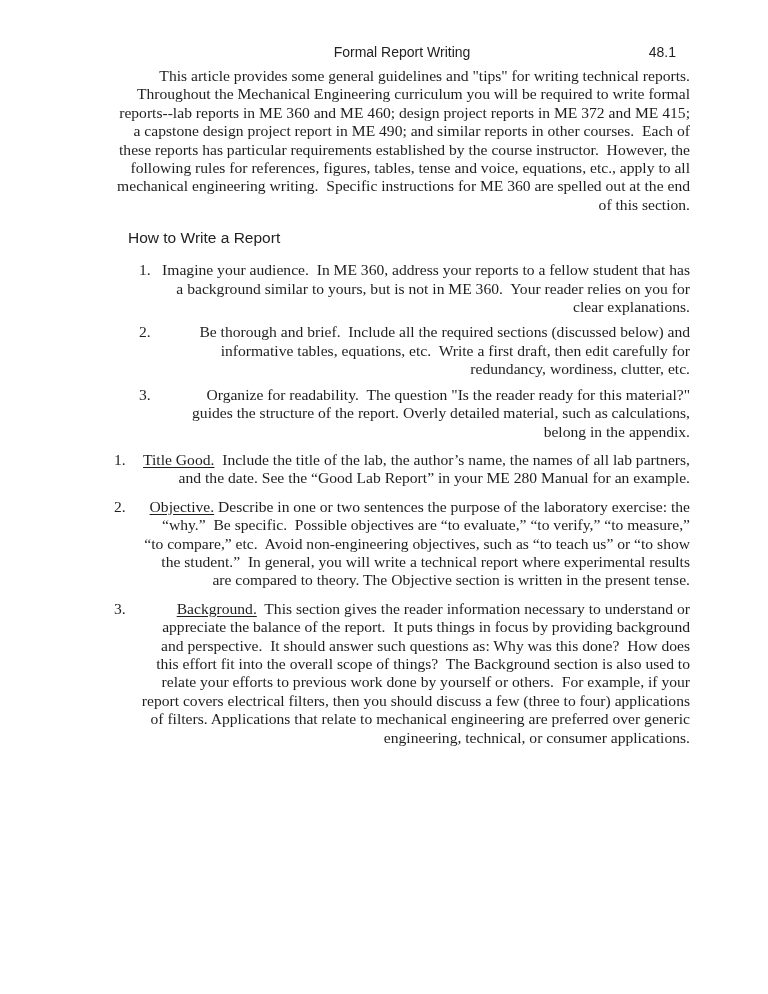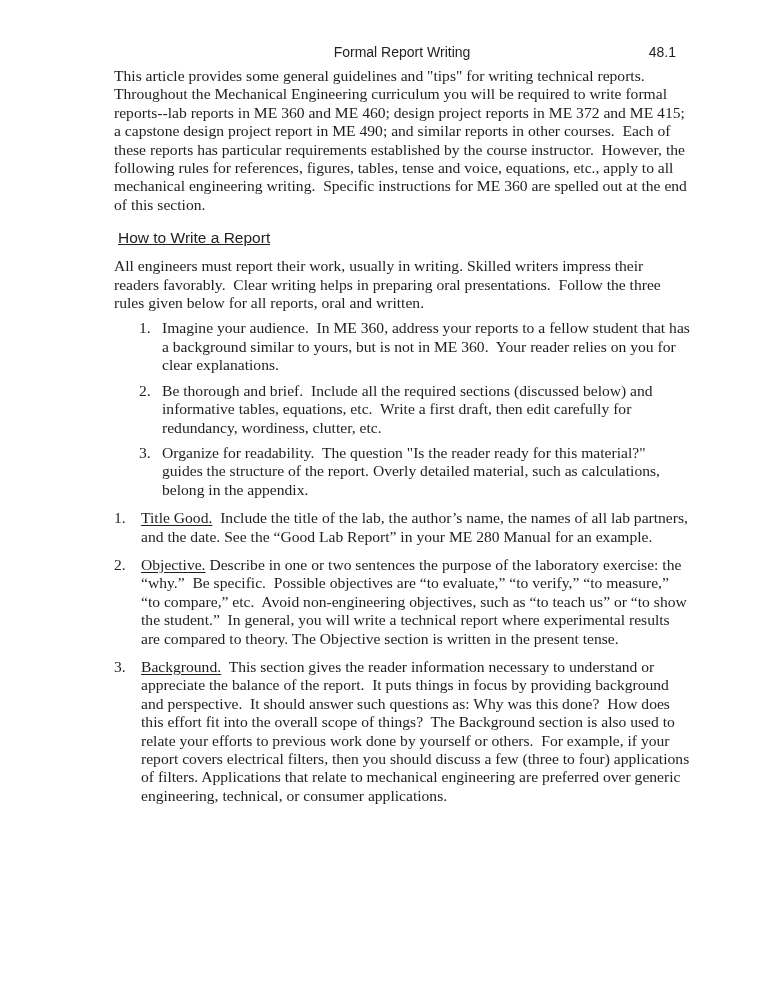"This article provides some general" .para { text-align: none -> right }
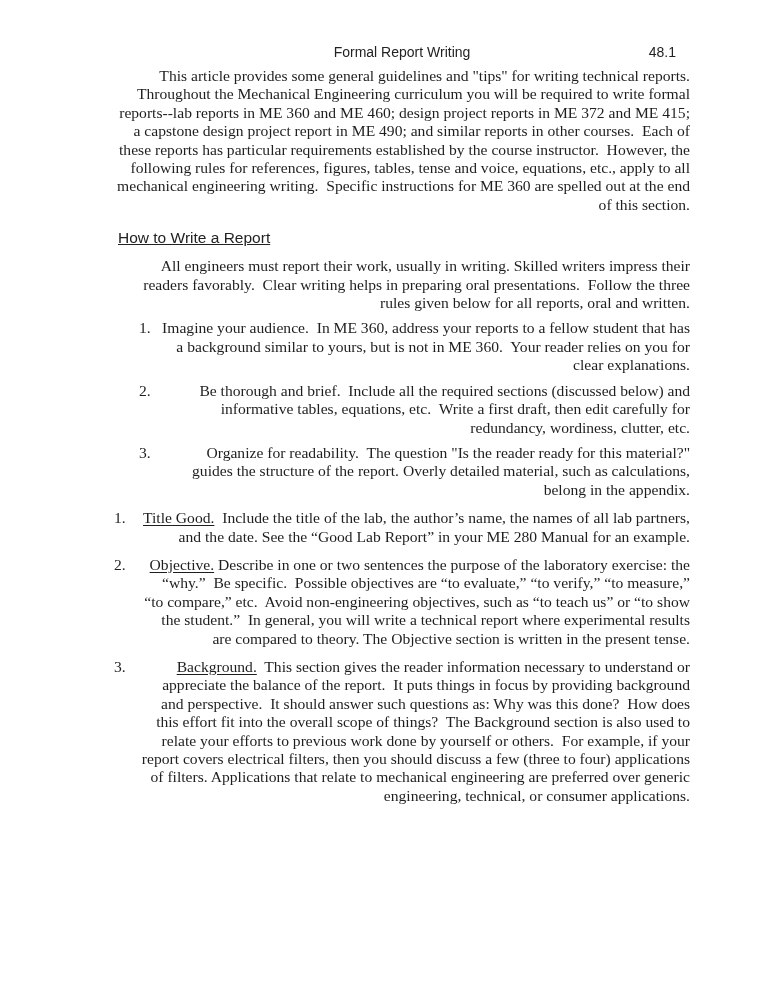"How to Write a Report" .shead { margin: 4px -> 14px; text-decoration: underline -> none }
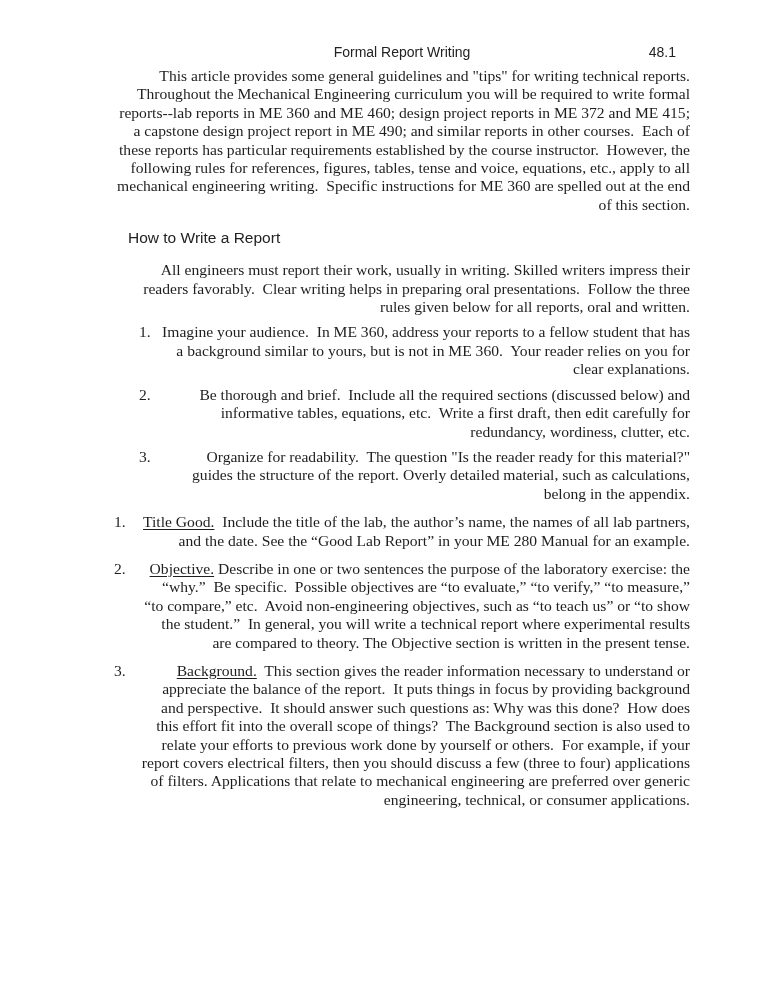"All engineers must report their" p.para { html: <p>All engineers must report their work, usually in writing. Skilled writers impress their readers favorably. Clear writing helps in preparing oral presentations. Follow the three rules given below for all reports, oral and written.</p> -> none }
